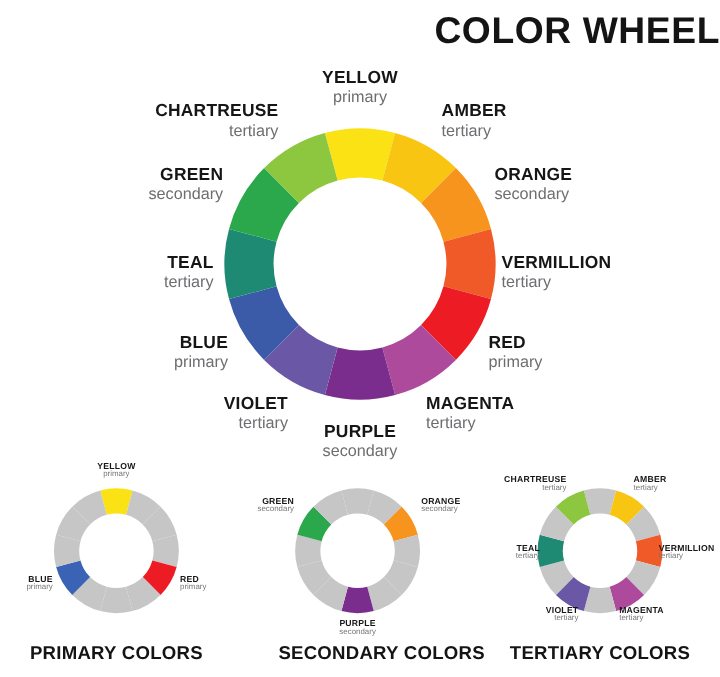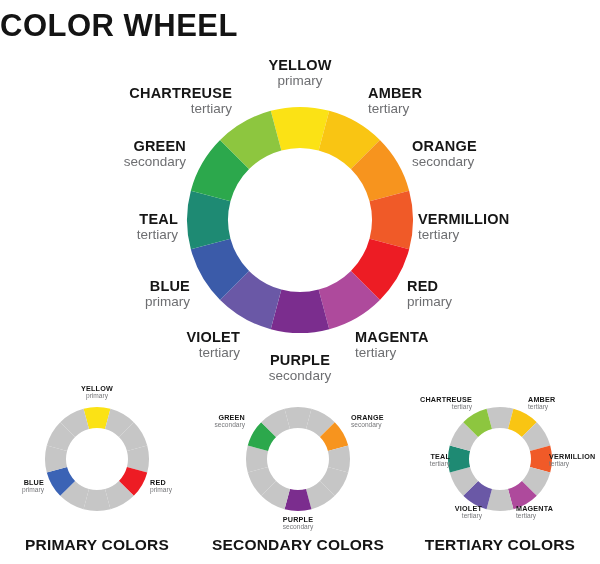"COLOR WHEEL" #page-title { text-align: left -> right }
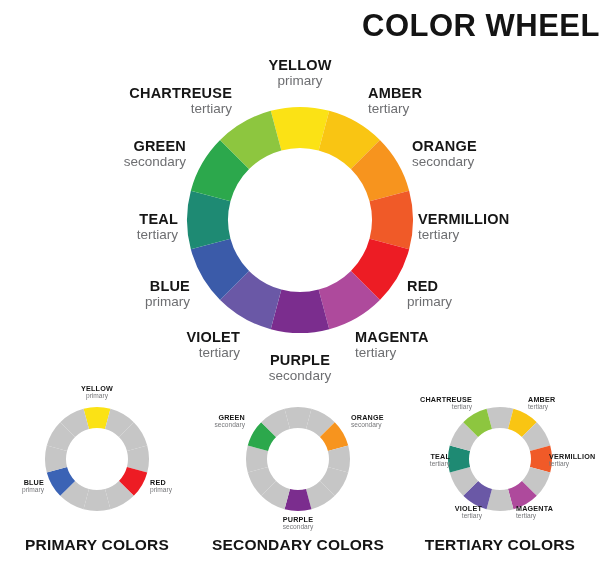"SECONDARY COLORS" div.mini-caption { padding-left: none -> 20px }
